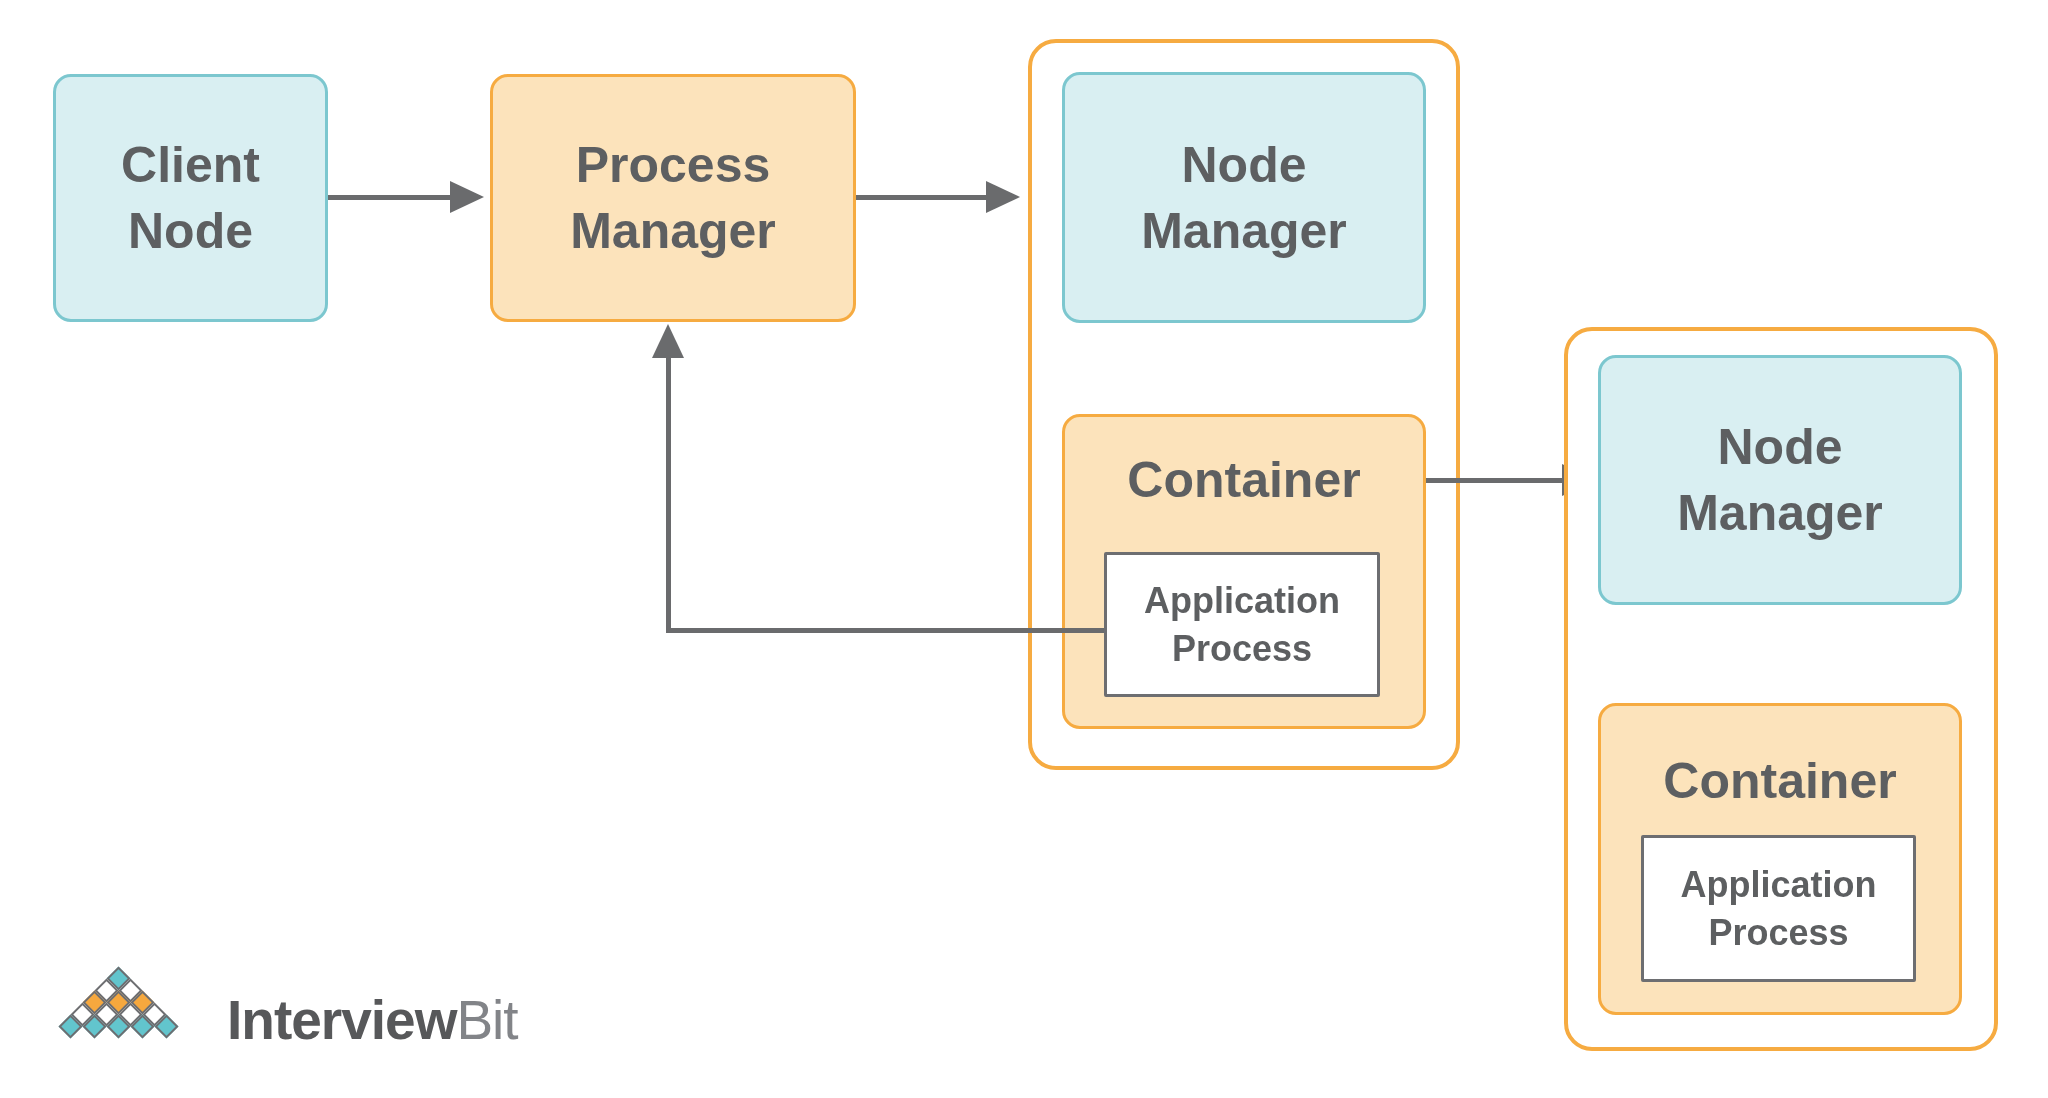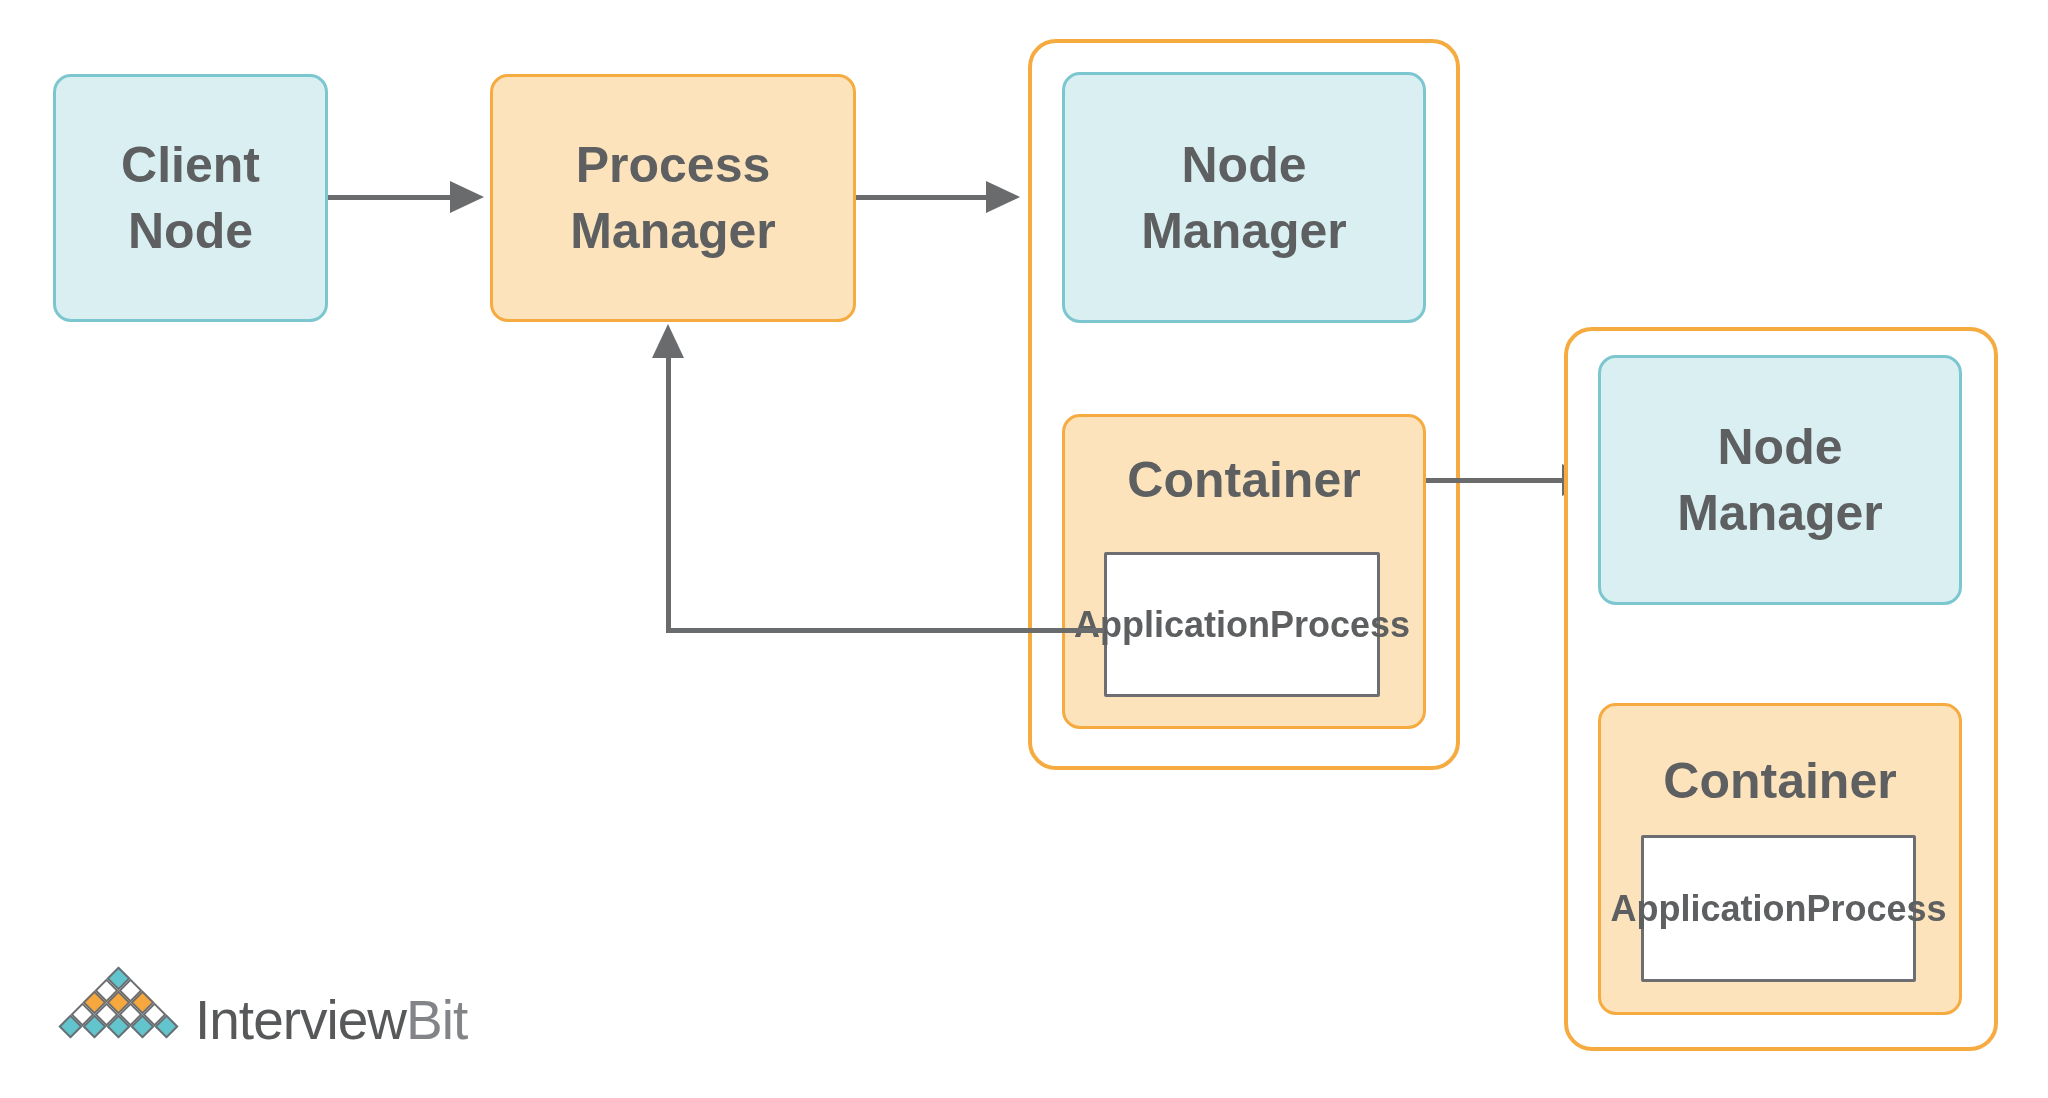"Application" .app-box { flex-direction: row -> column }
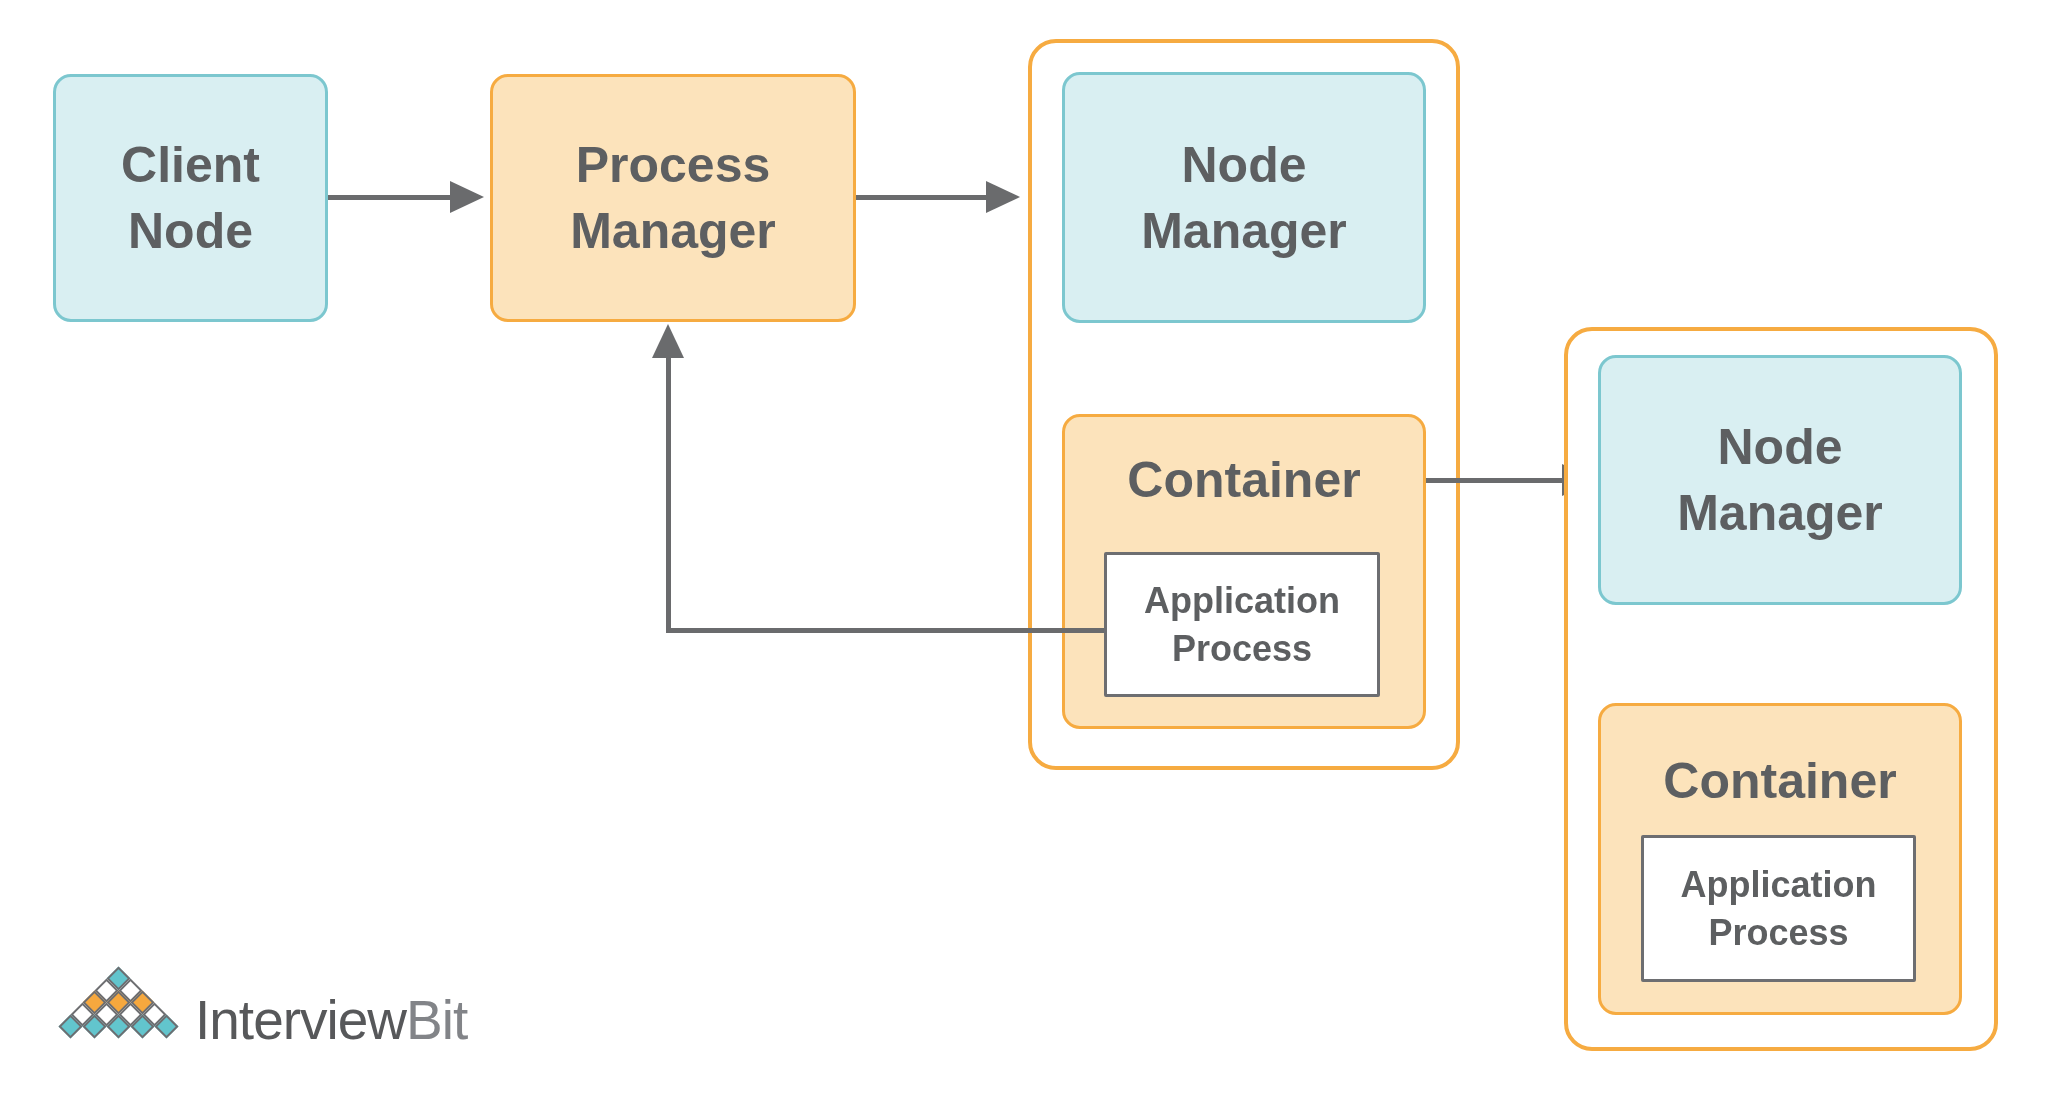"Interview" .logo-part1 { font-weight: 400 -> 700; margin-left: none -> 32px }
